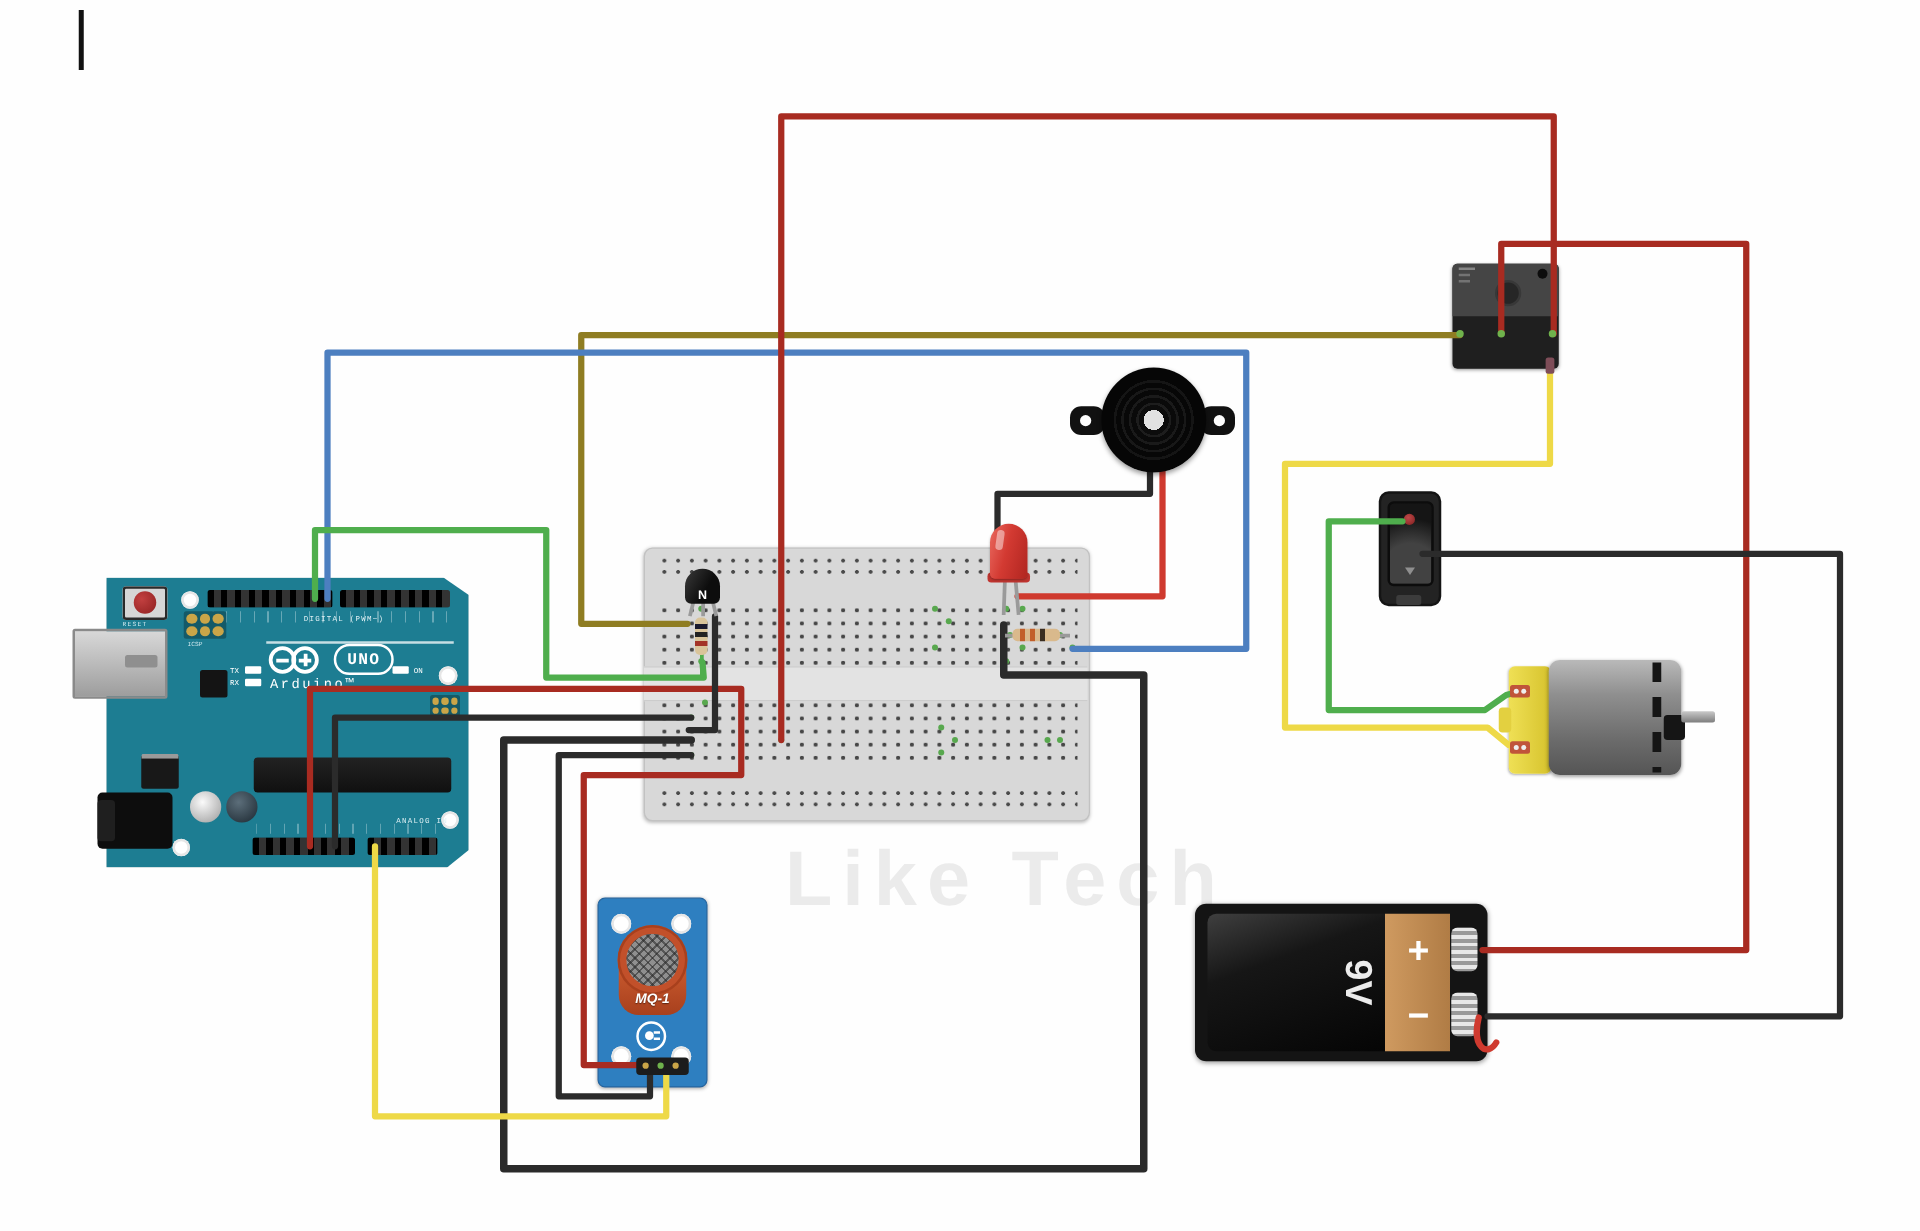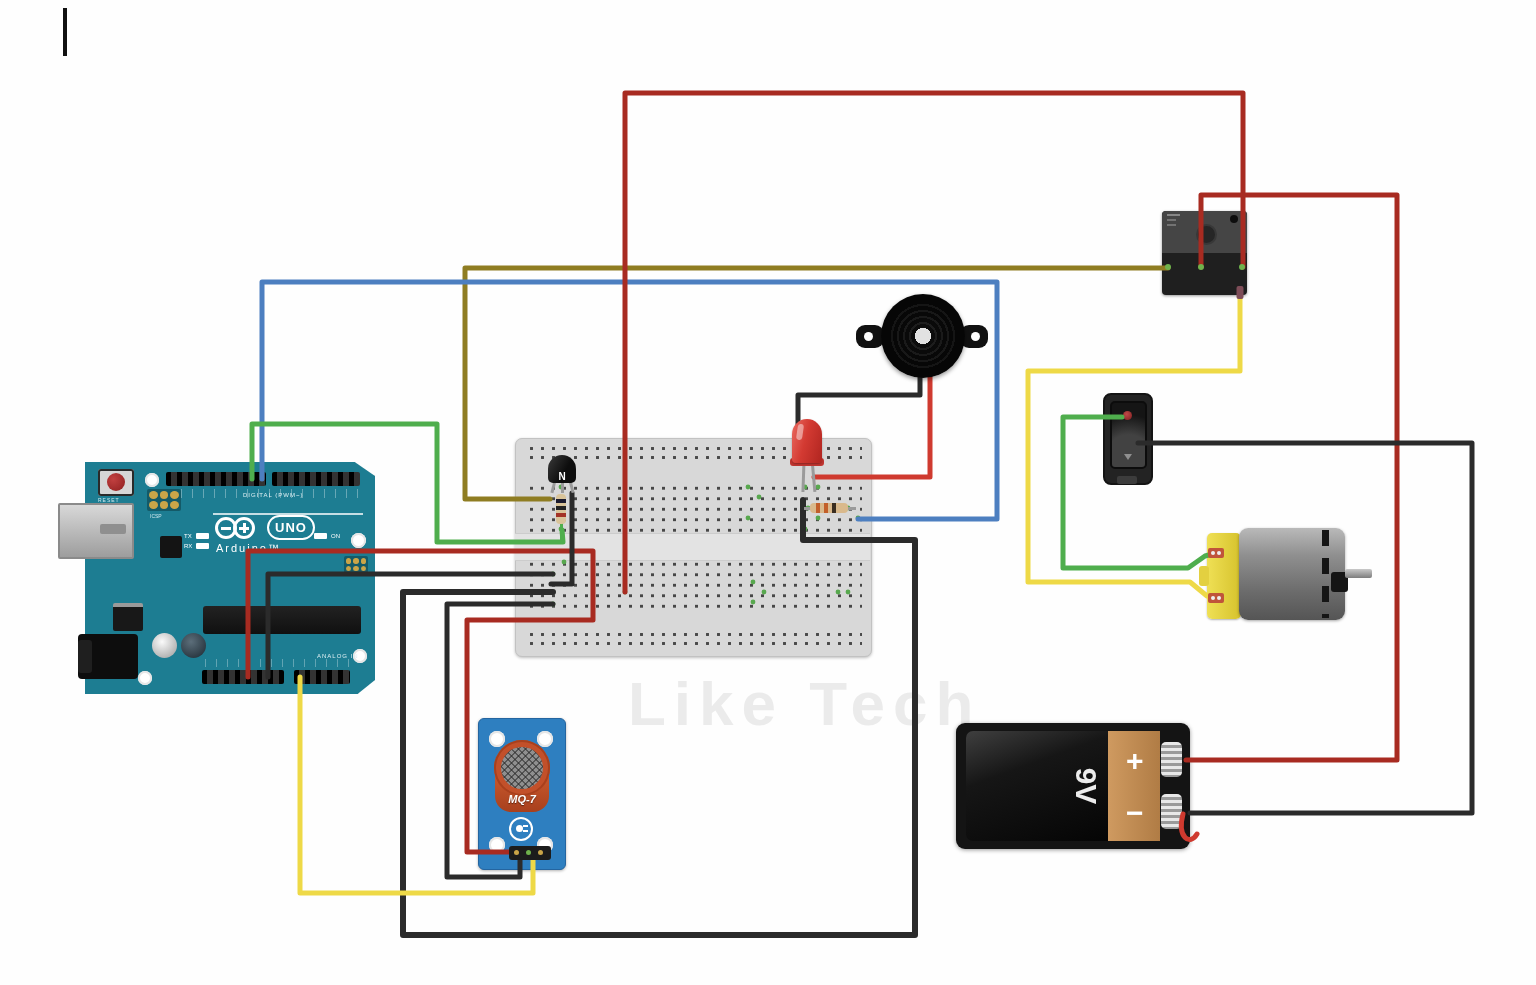"UNO" .lbl { font-family: Liberation Sans, sans-serif -> Liberation Mono, monospace }
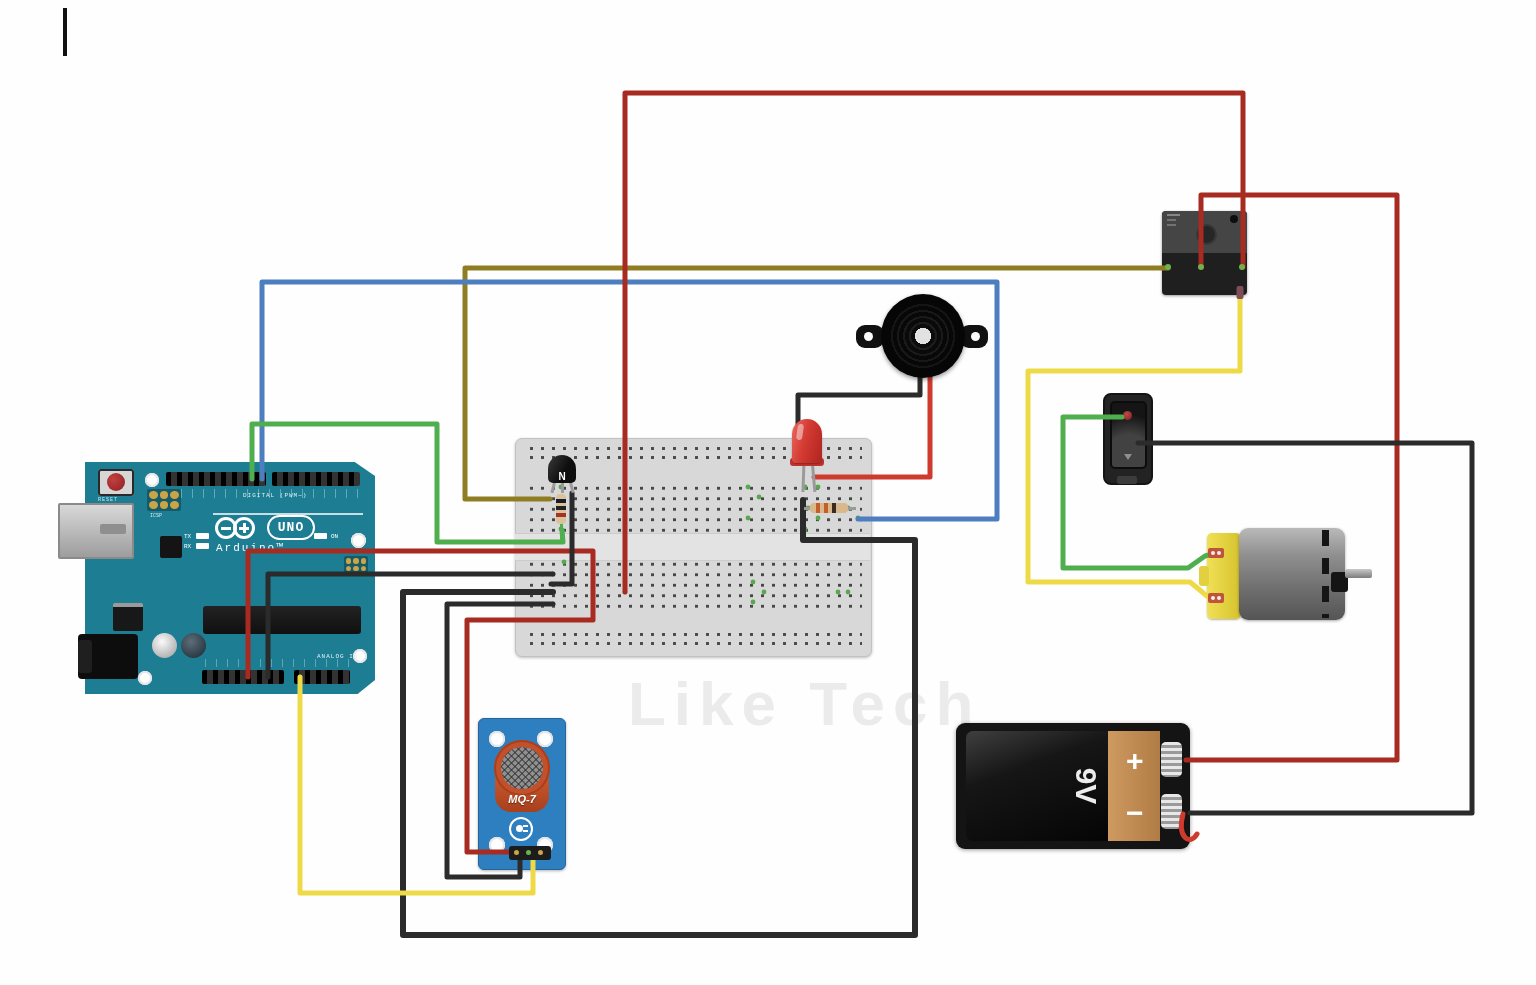"MQ-7" div.abs { text: MQ-7 -> MQ-1 }
